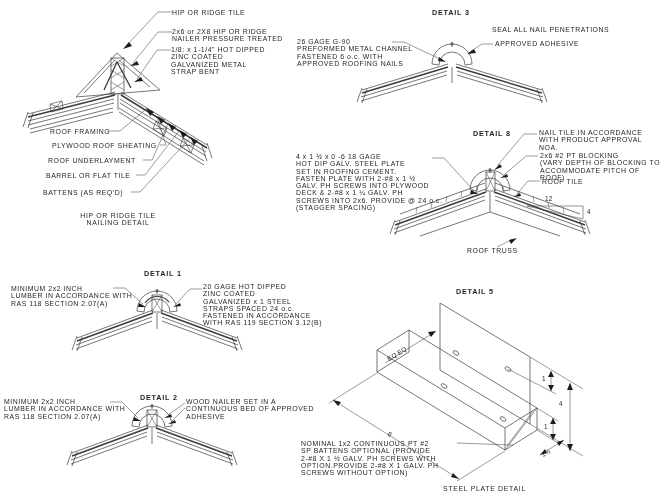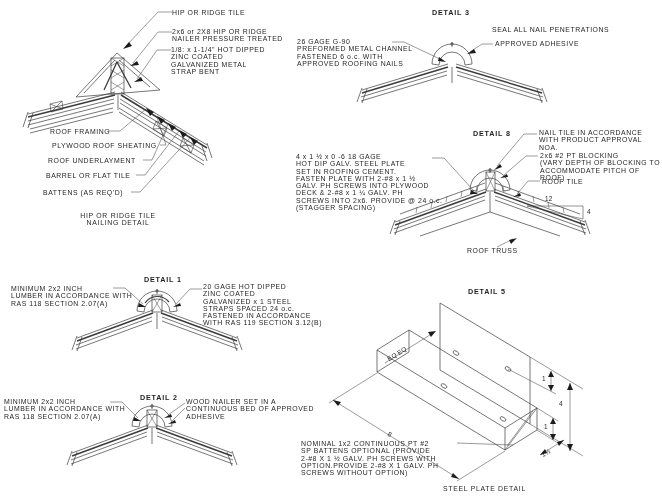"DETAIL 1" div.lbl { top: 276px -> 270px }
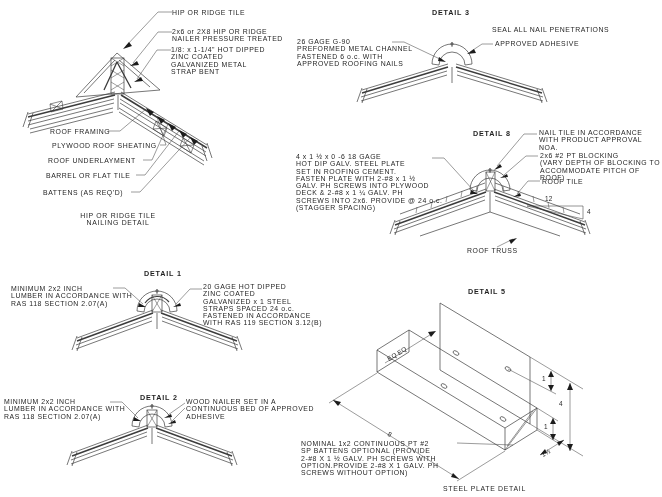"DETAIL 5" div.lbl { left: 468px -> 456px }
